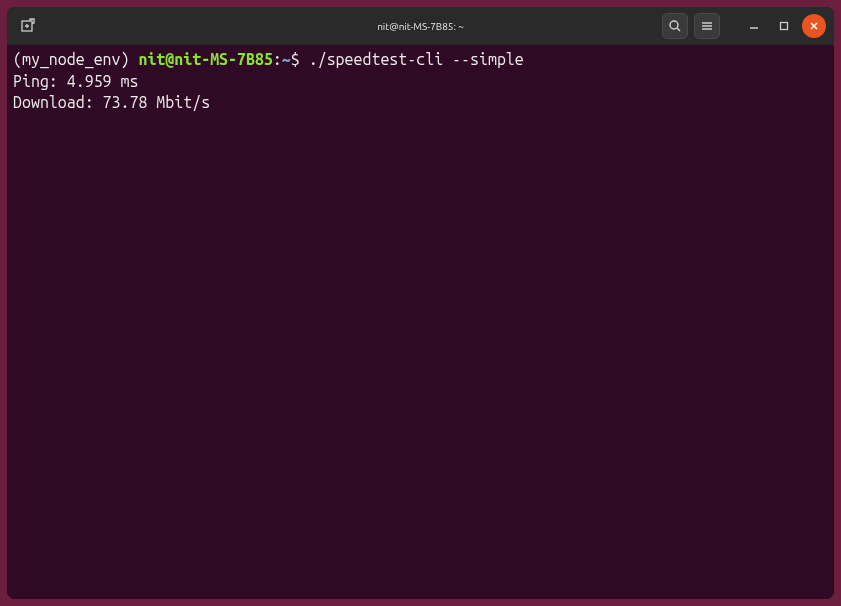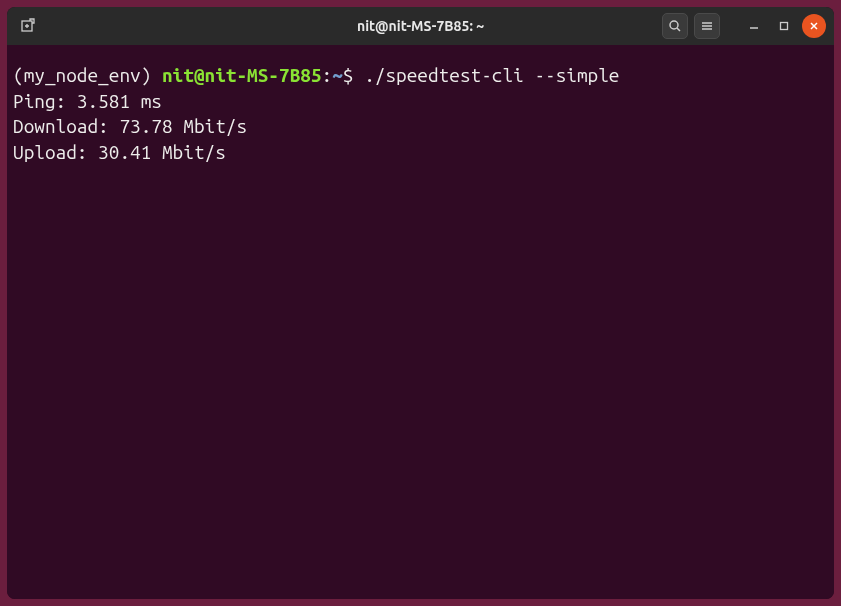"nit@nit-MS-7B85: ~" .titlebar-center { font-size: 14px -> 10px; font-weight: bold -> normal }
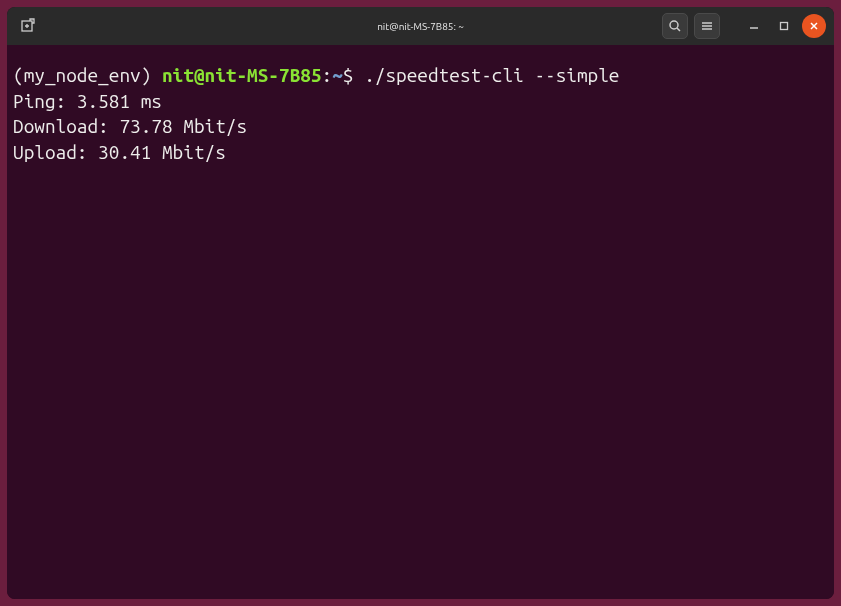"(my_node_env) nit@nit-MS-7B85:~$" .terminal-body { font-size: 19px -> 16px; padding: 18px 6px -> 4px 6px }
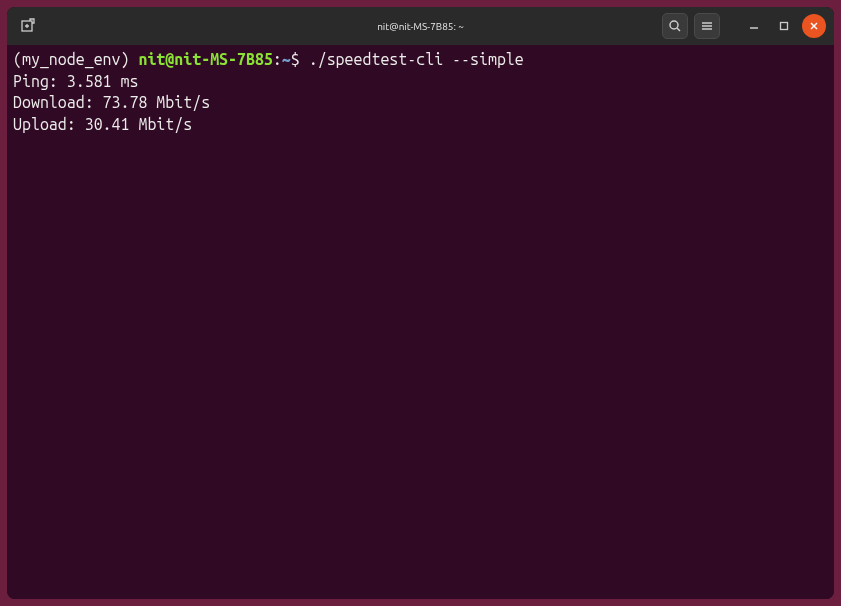"Ping: 3.581 ms" div.line { text: 3.581 -> 4.959 }
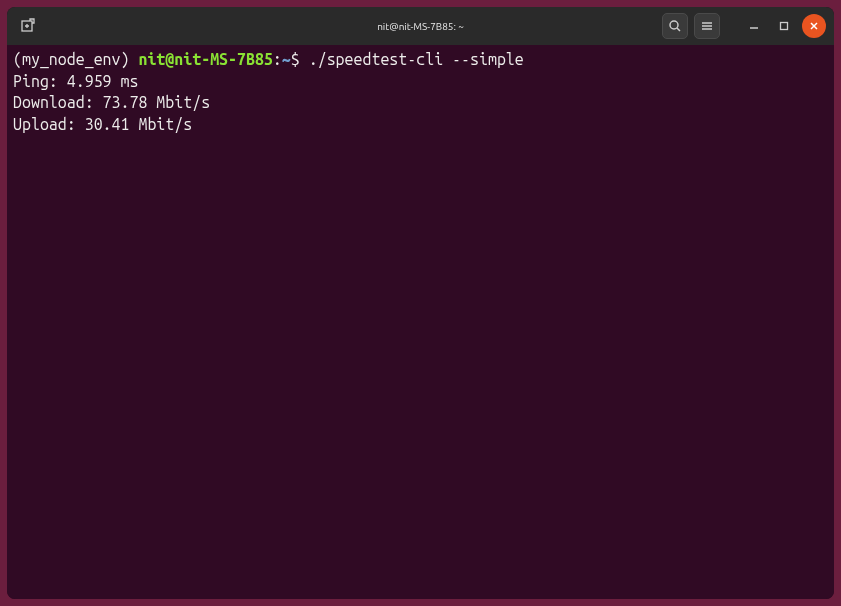"Upload: 30.41 Mbit/s" div.line { html: <div>Upload: 30.41 Mbit/s</div> -> none }
